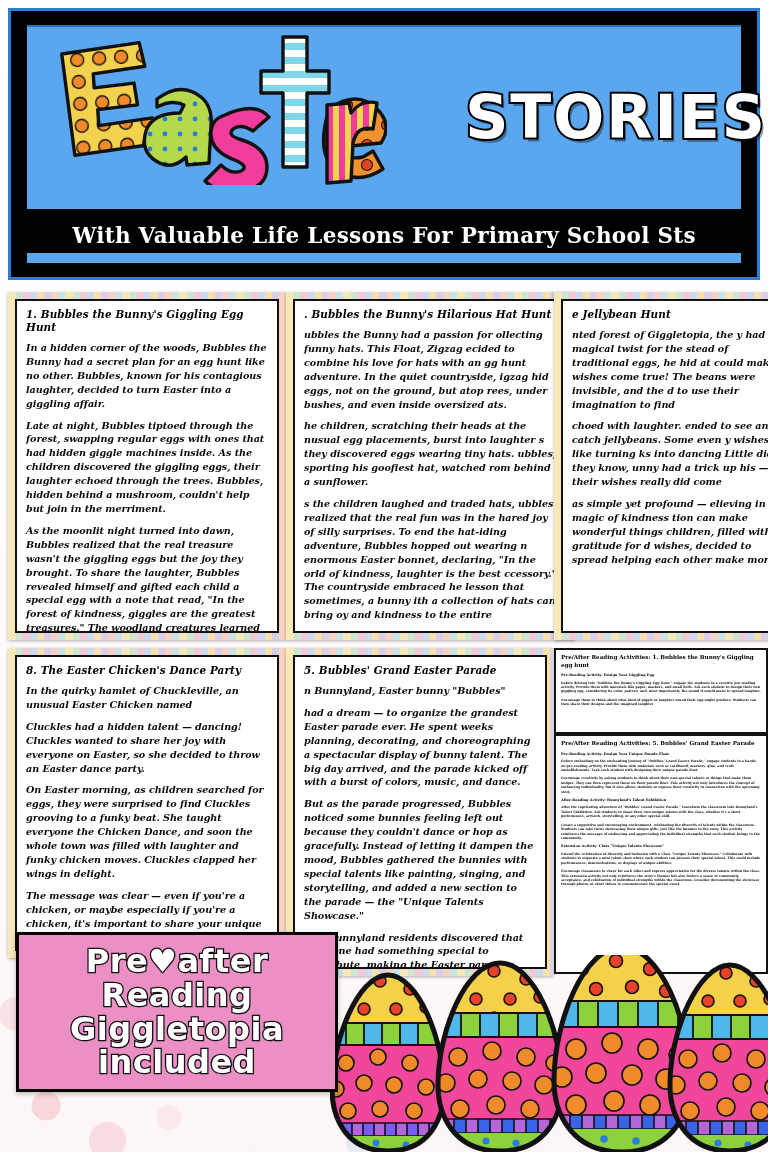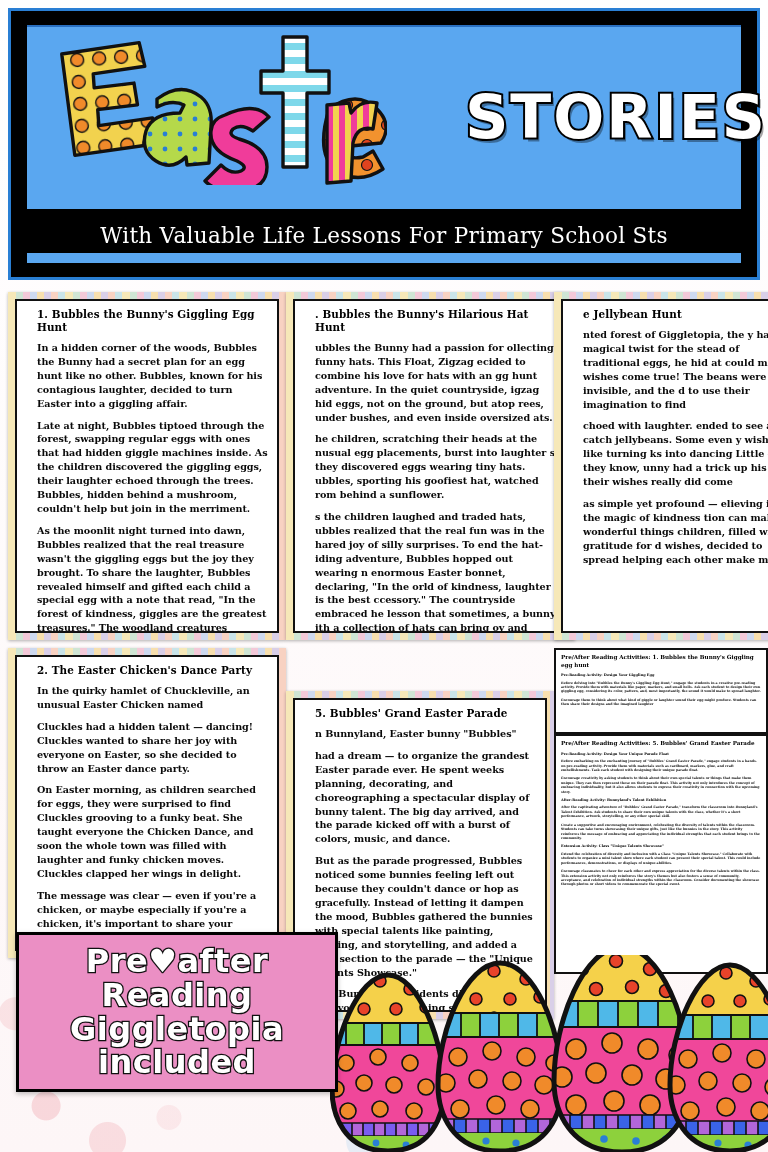"With Valuable Life Lessons For" .subtitle span { font-weight: 400 -> 700 }
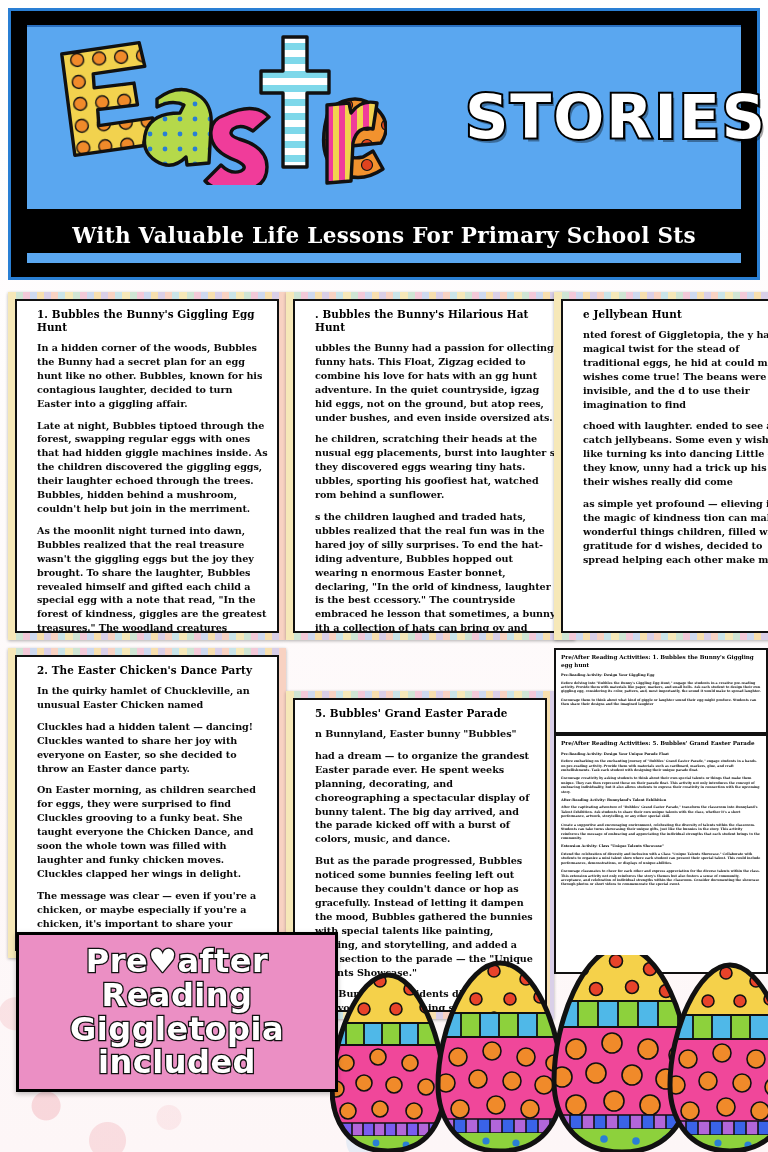"1. Bubbles the Bunny's Giggling" .card-ink { font-style: none -> italic; padding: 7px 8px 4px 20px -> 7px 8px 4px 9px }
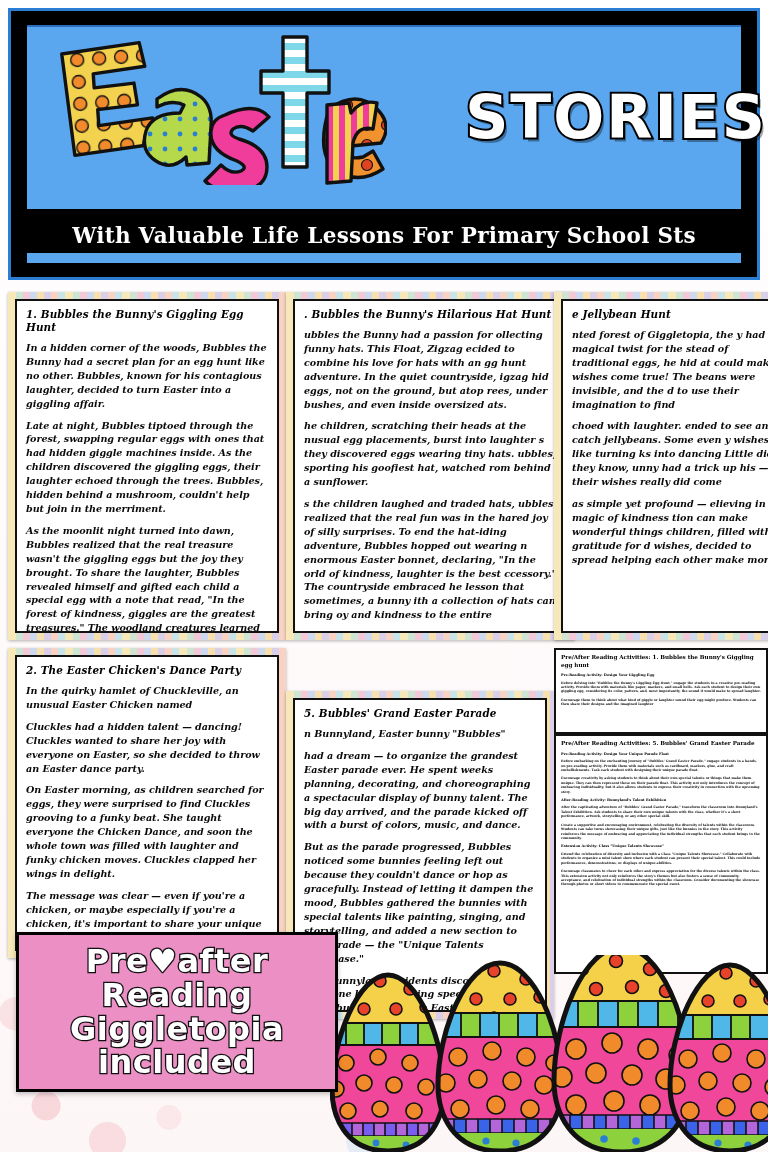"2. The Easter Chicken's Dance" h3 { text: 2 -> 8 }
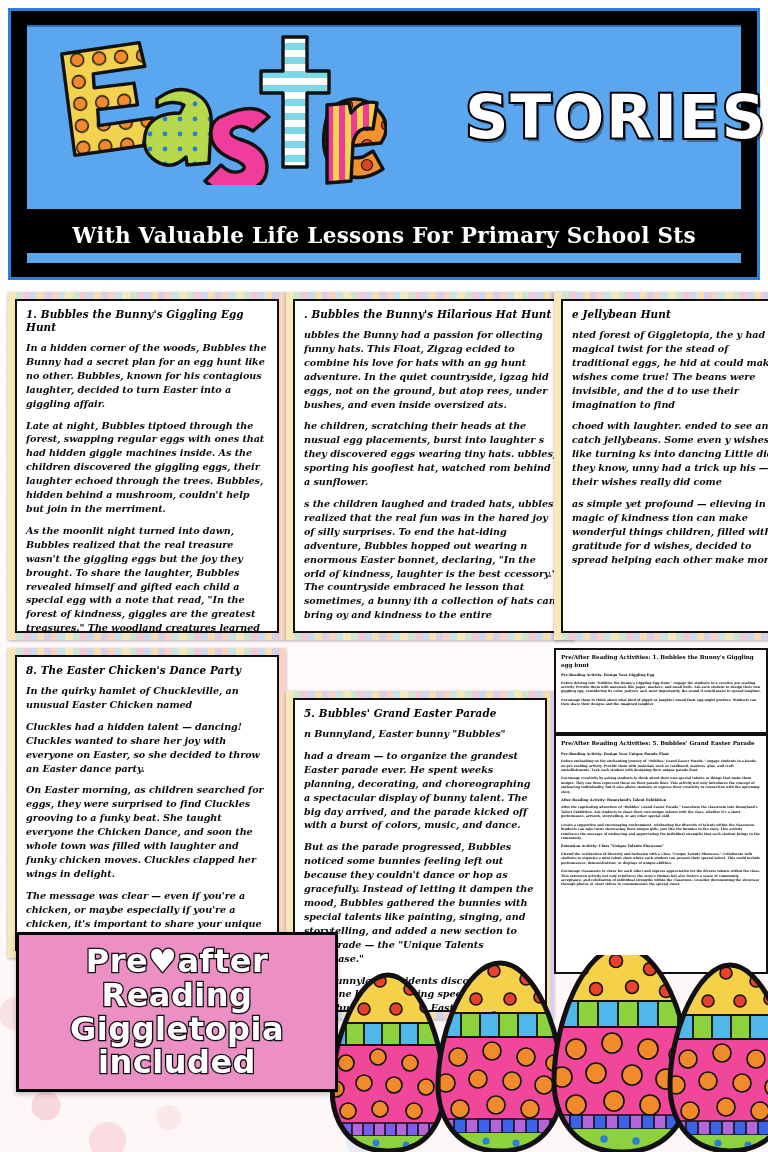"5. Bubbles' Grand Easter Parade" #card5 { margin-top: 43px -> none }
